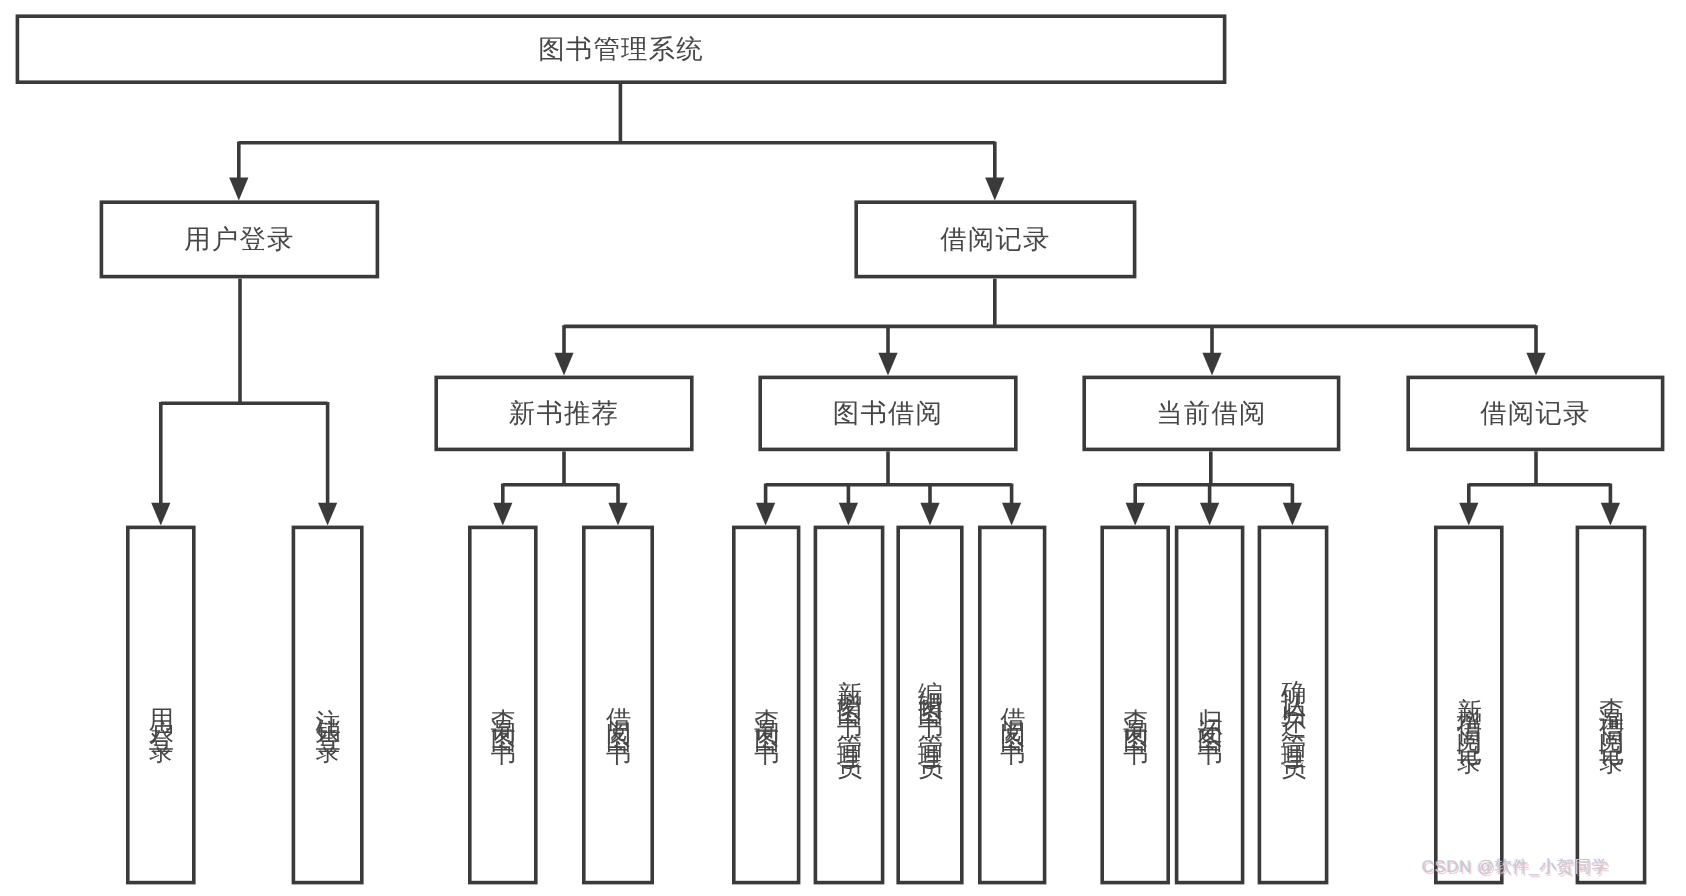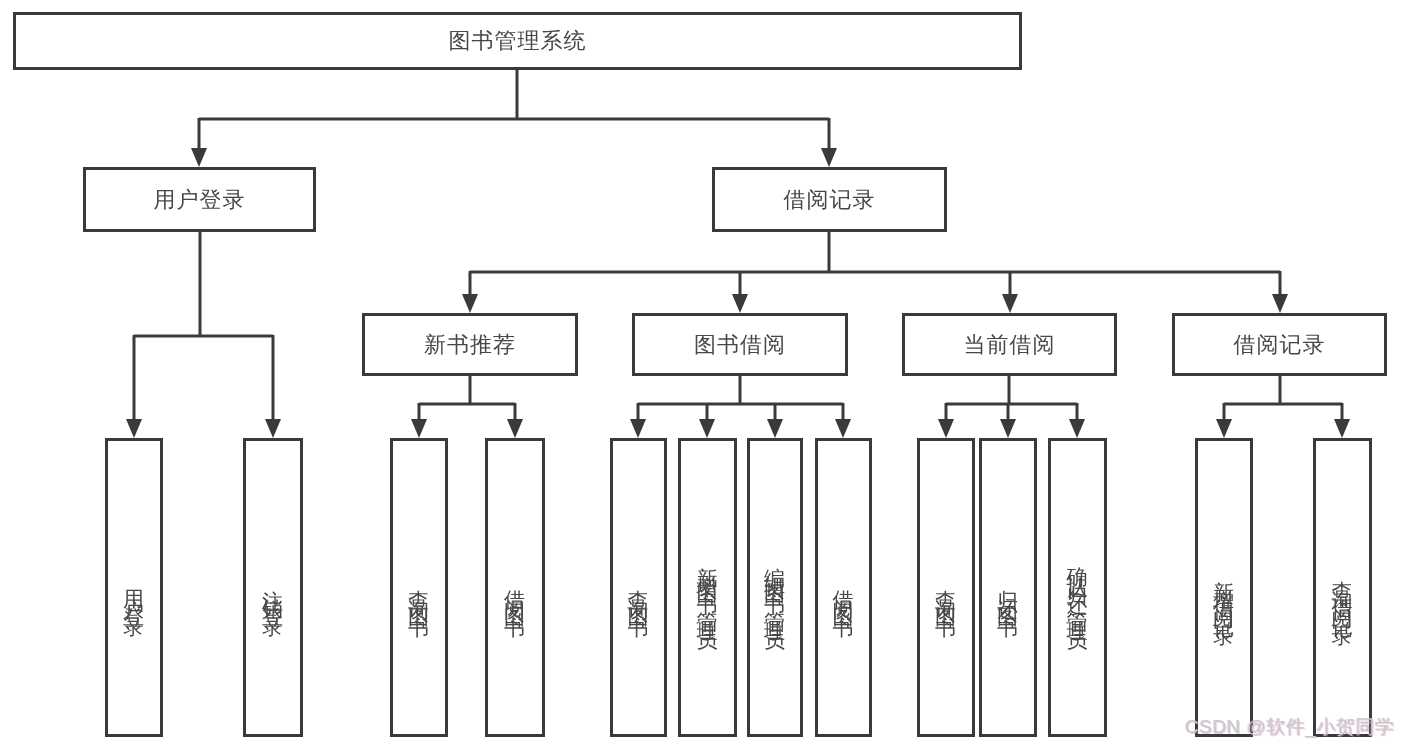"CSDN @软件_小贺同学" #watermark { font-size: 19px -> 14px }
